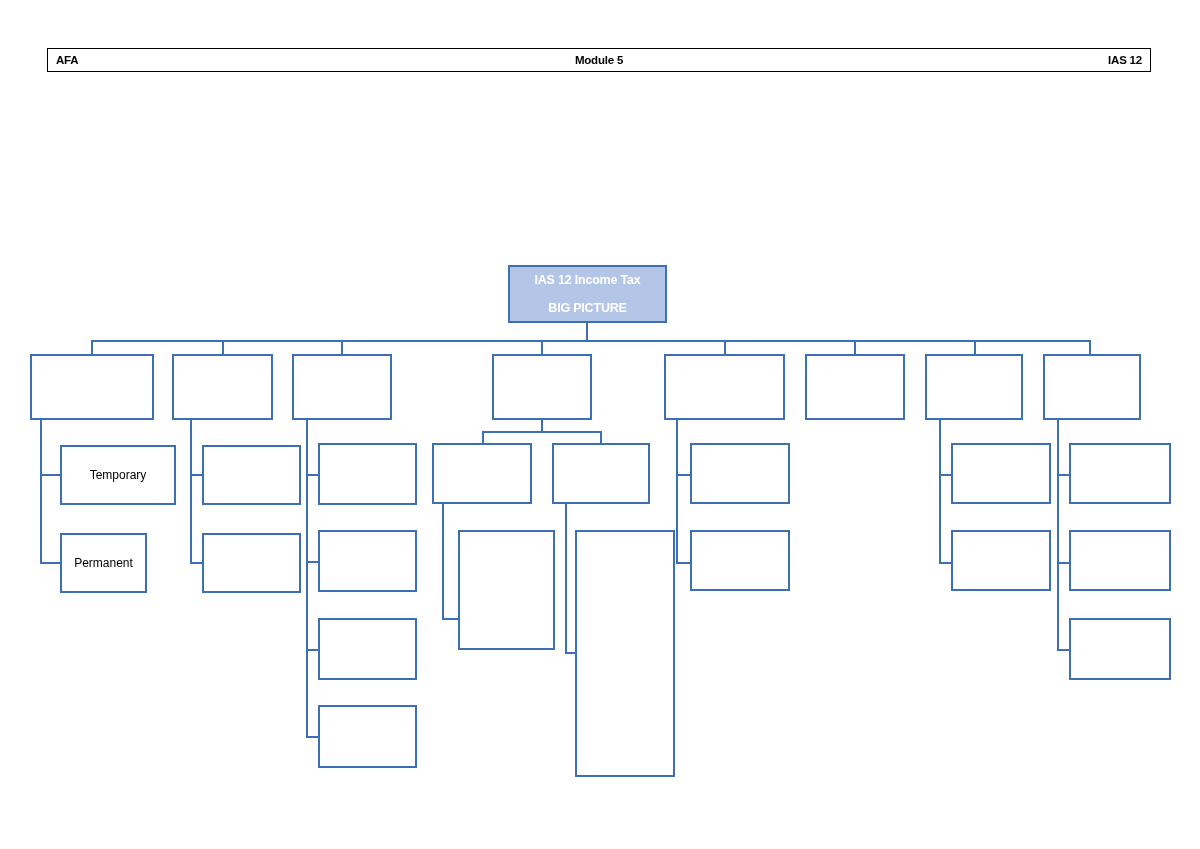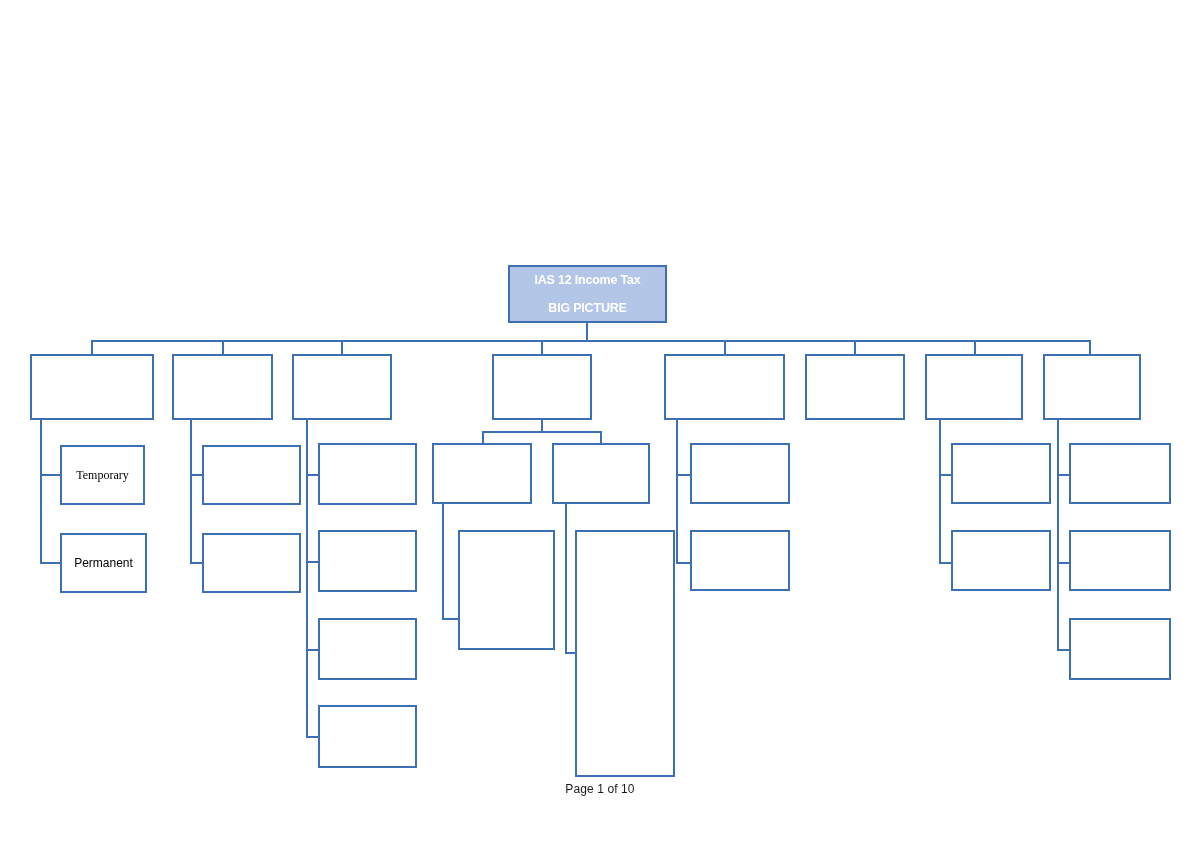"AFA" div { html: none -> <div> <div>AFA</div> <div>Module 5</div> <div>IAS 12</div> </div> }
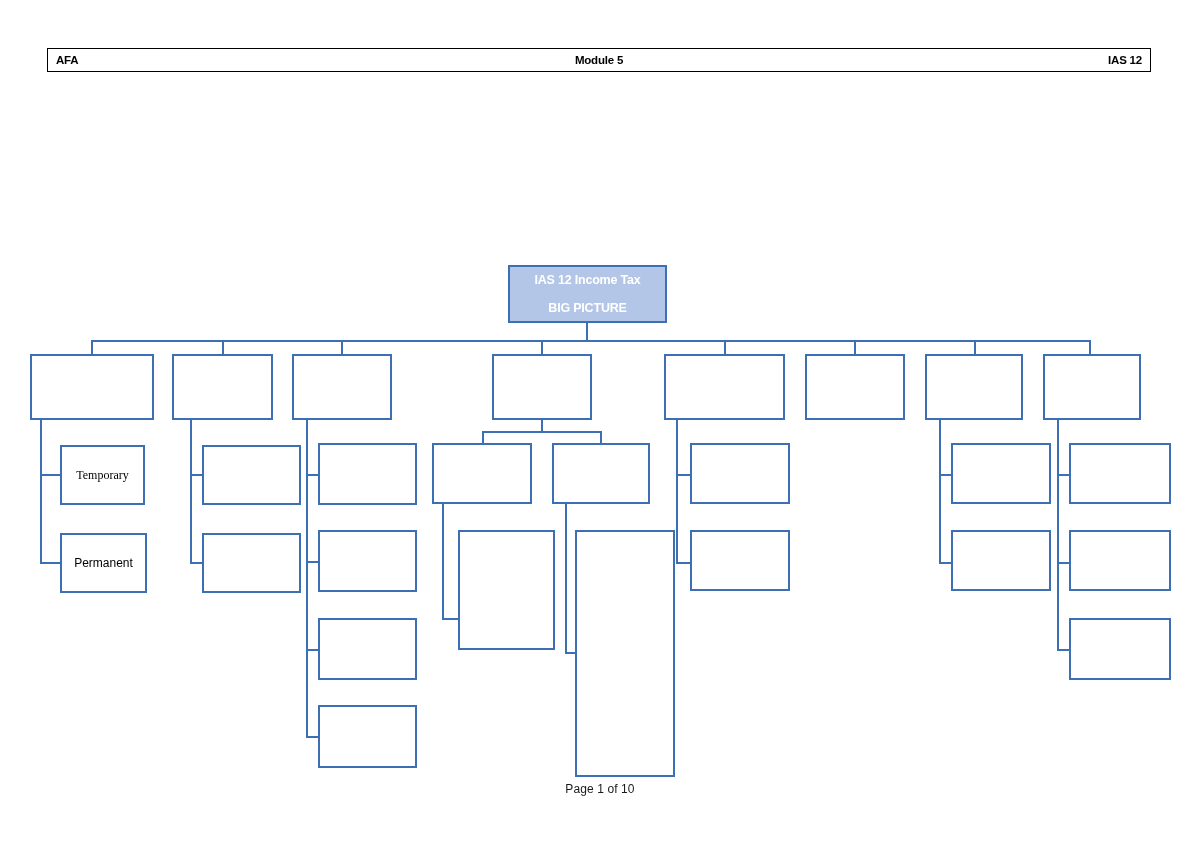"Temporary" div.node { font-family: Liberation Serif, serif -> none; width: 85px -> 116px }
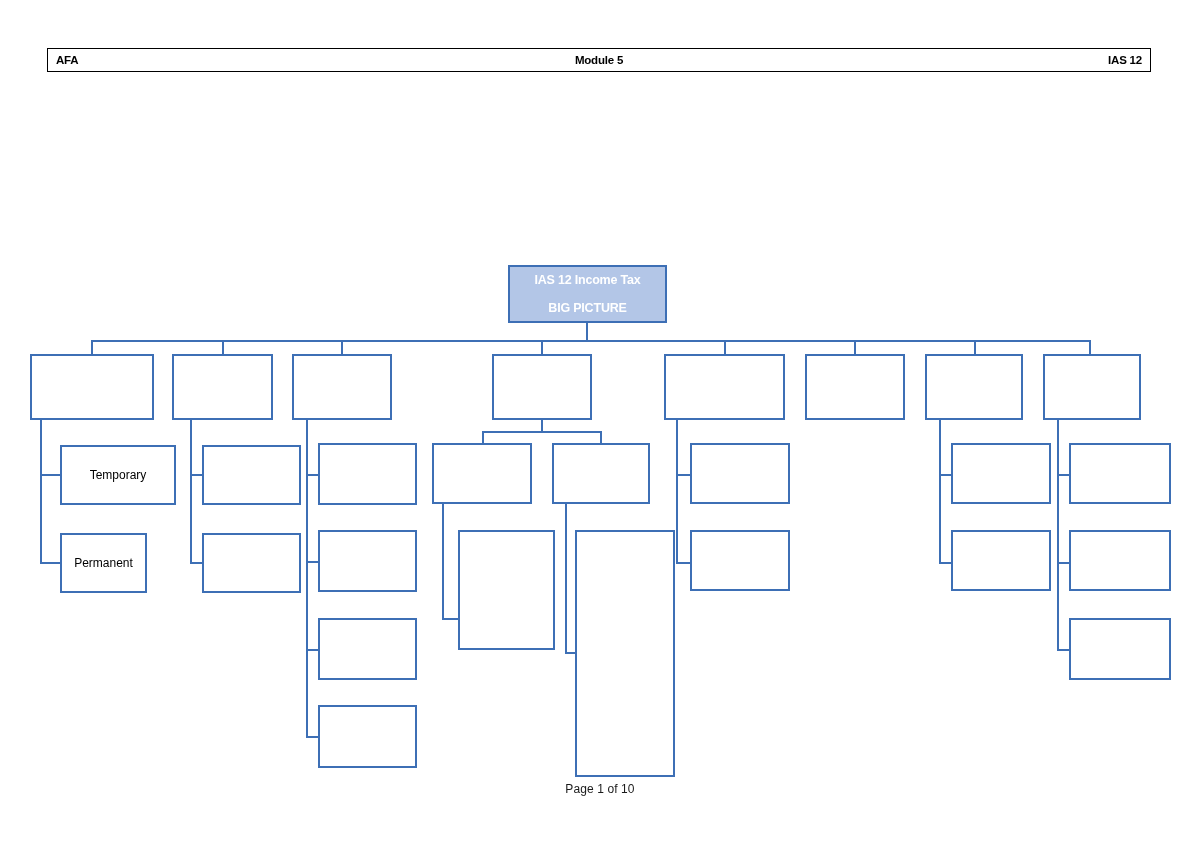"Page 1 of 10" div { html: <div>Page 1 of 10</div> -> none }
